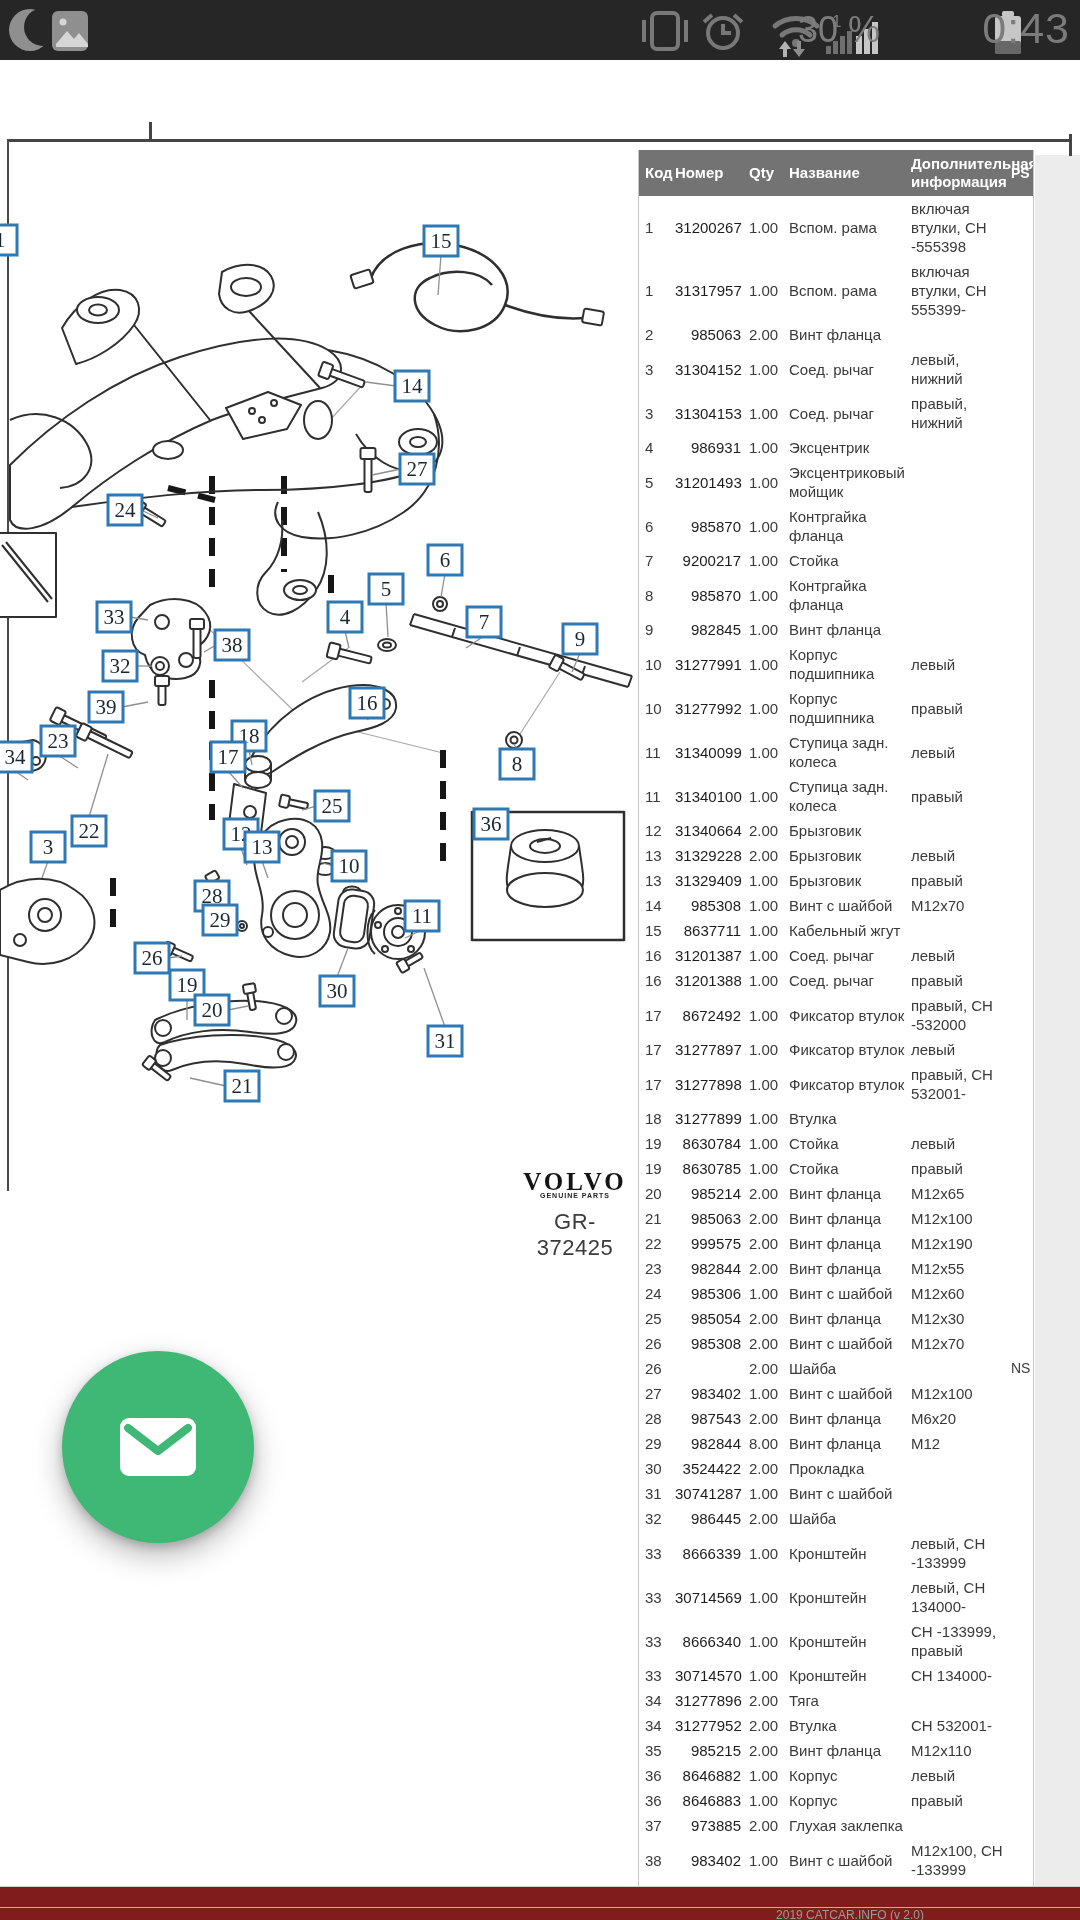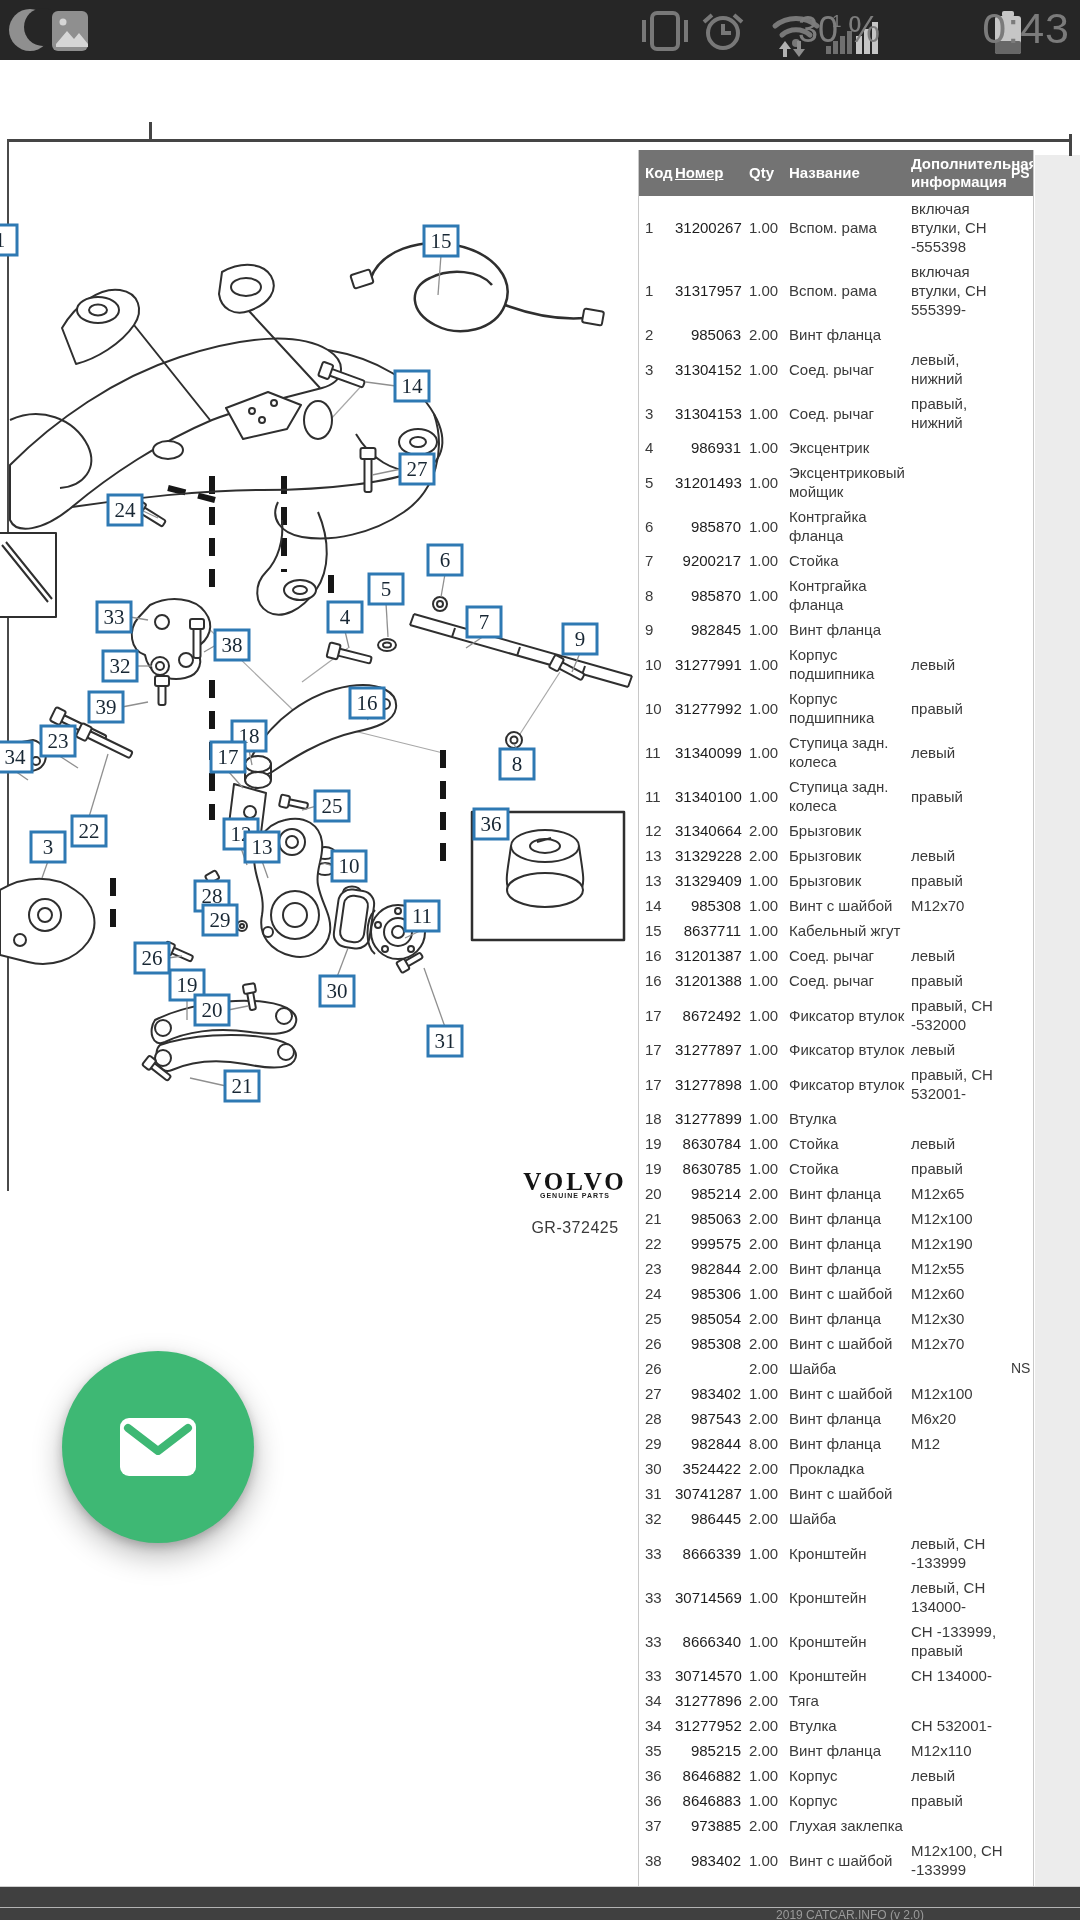"Номер" .t-header .cell.n { text-decoration: underline -> none }
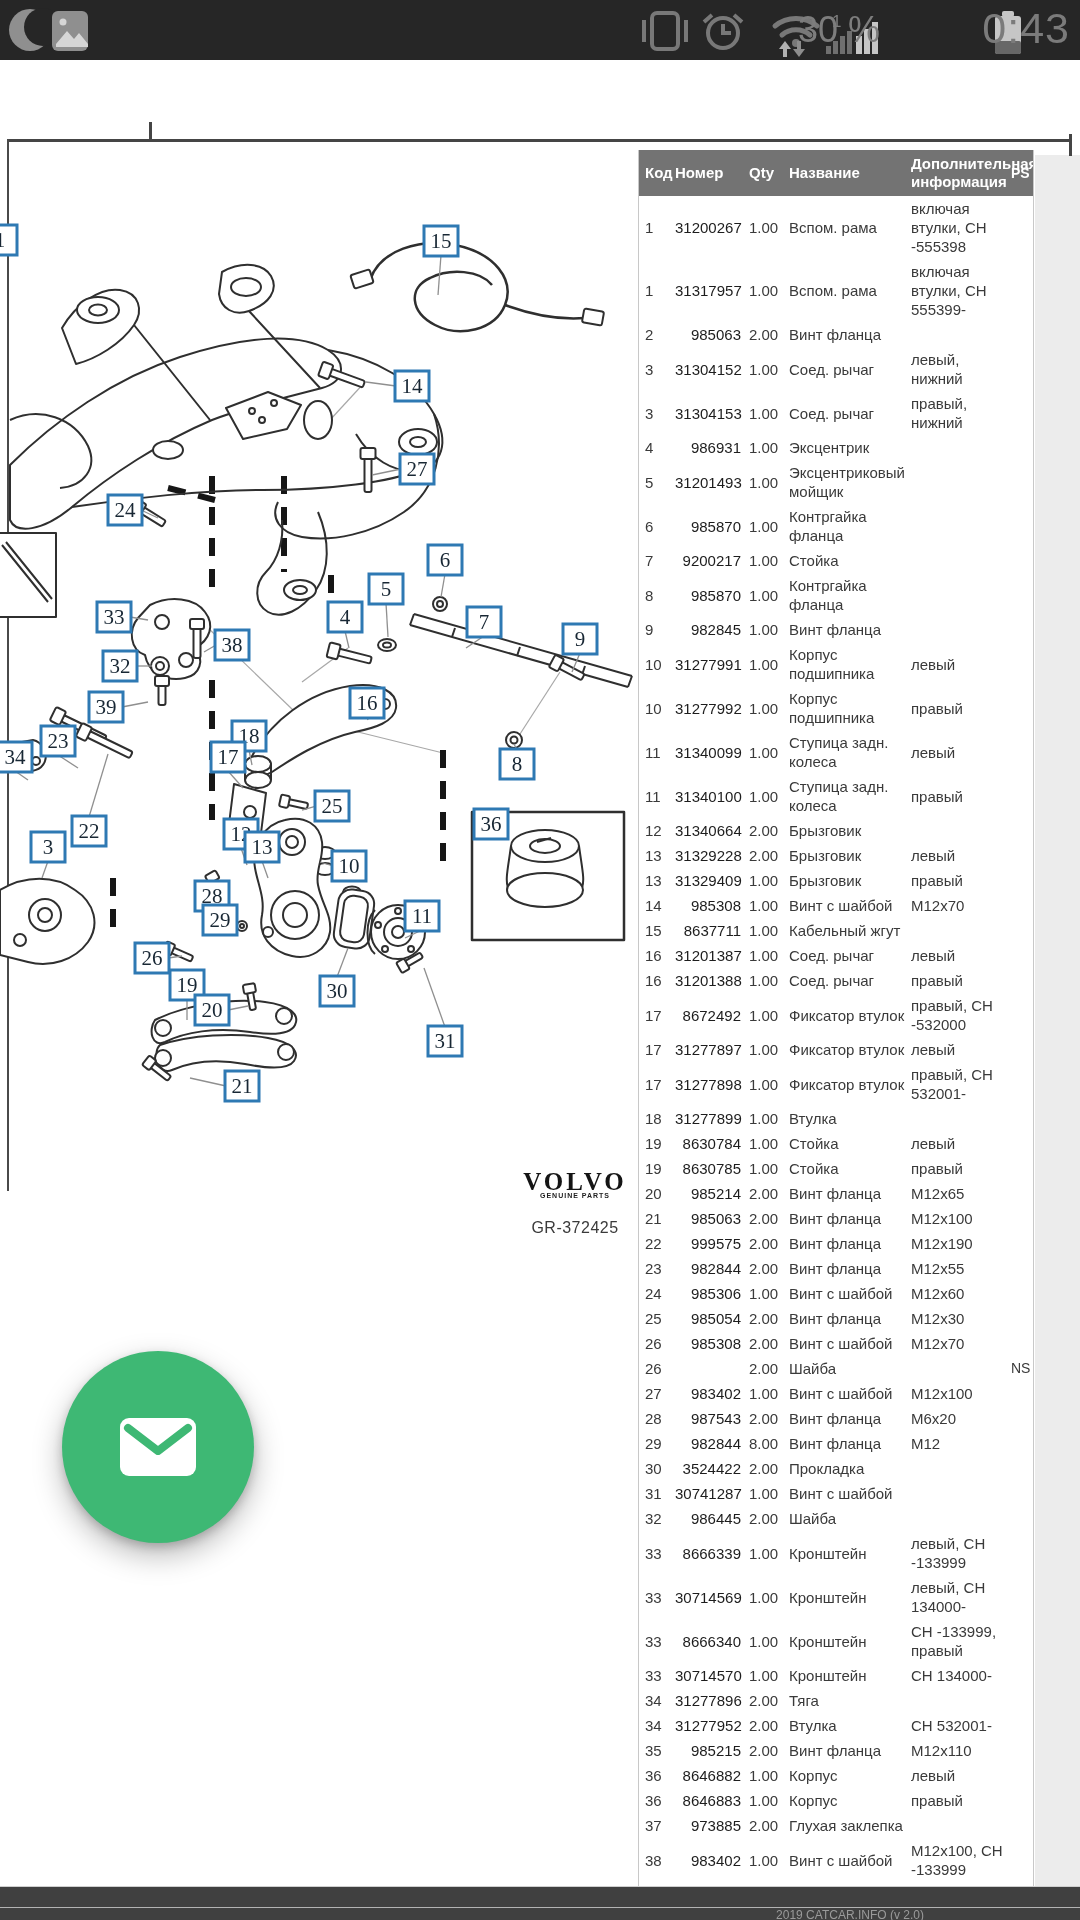"GR-372425" .gr-code { font-size: 16px -> 22px; margin-top: 19px -> 9px }
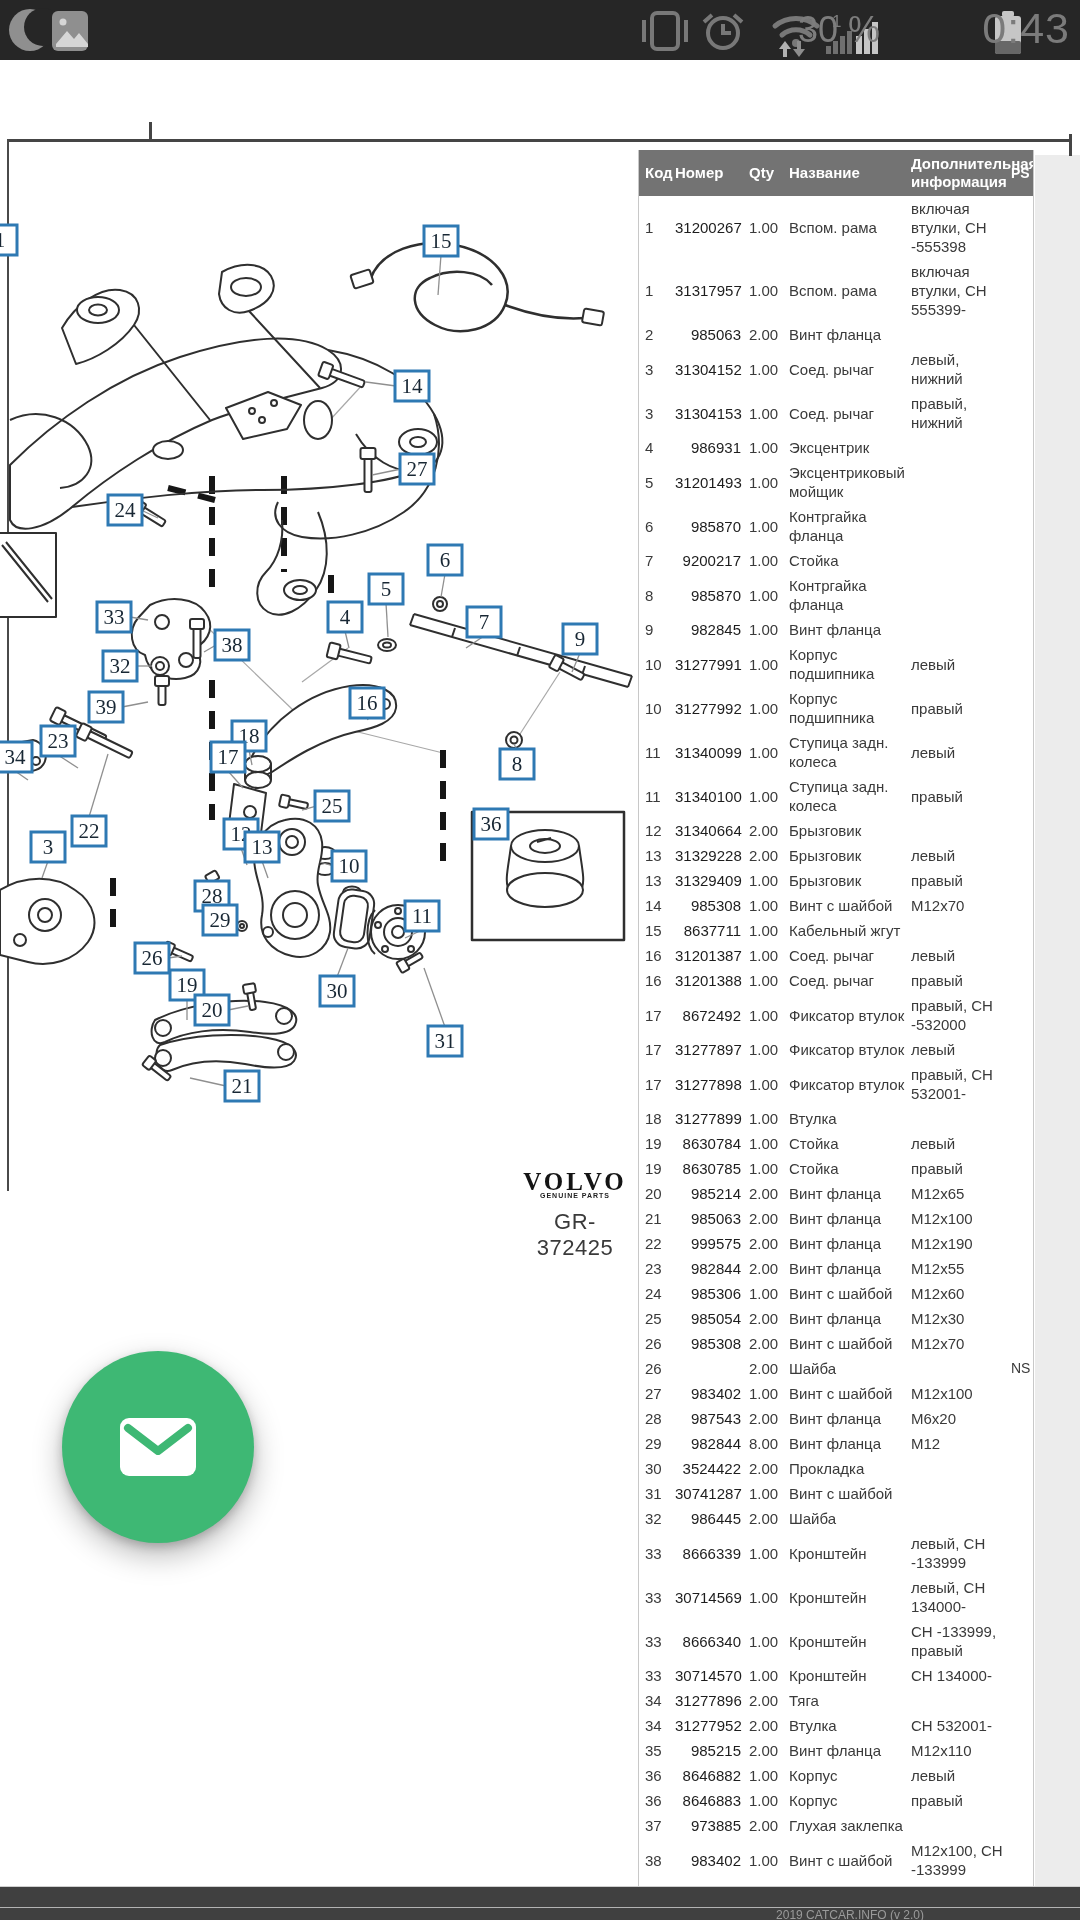"2019 CATCAR.INFO (v 2.0)" .footer { background: #404040 -> #7f1d1d }
